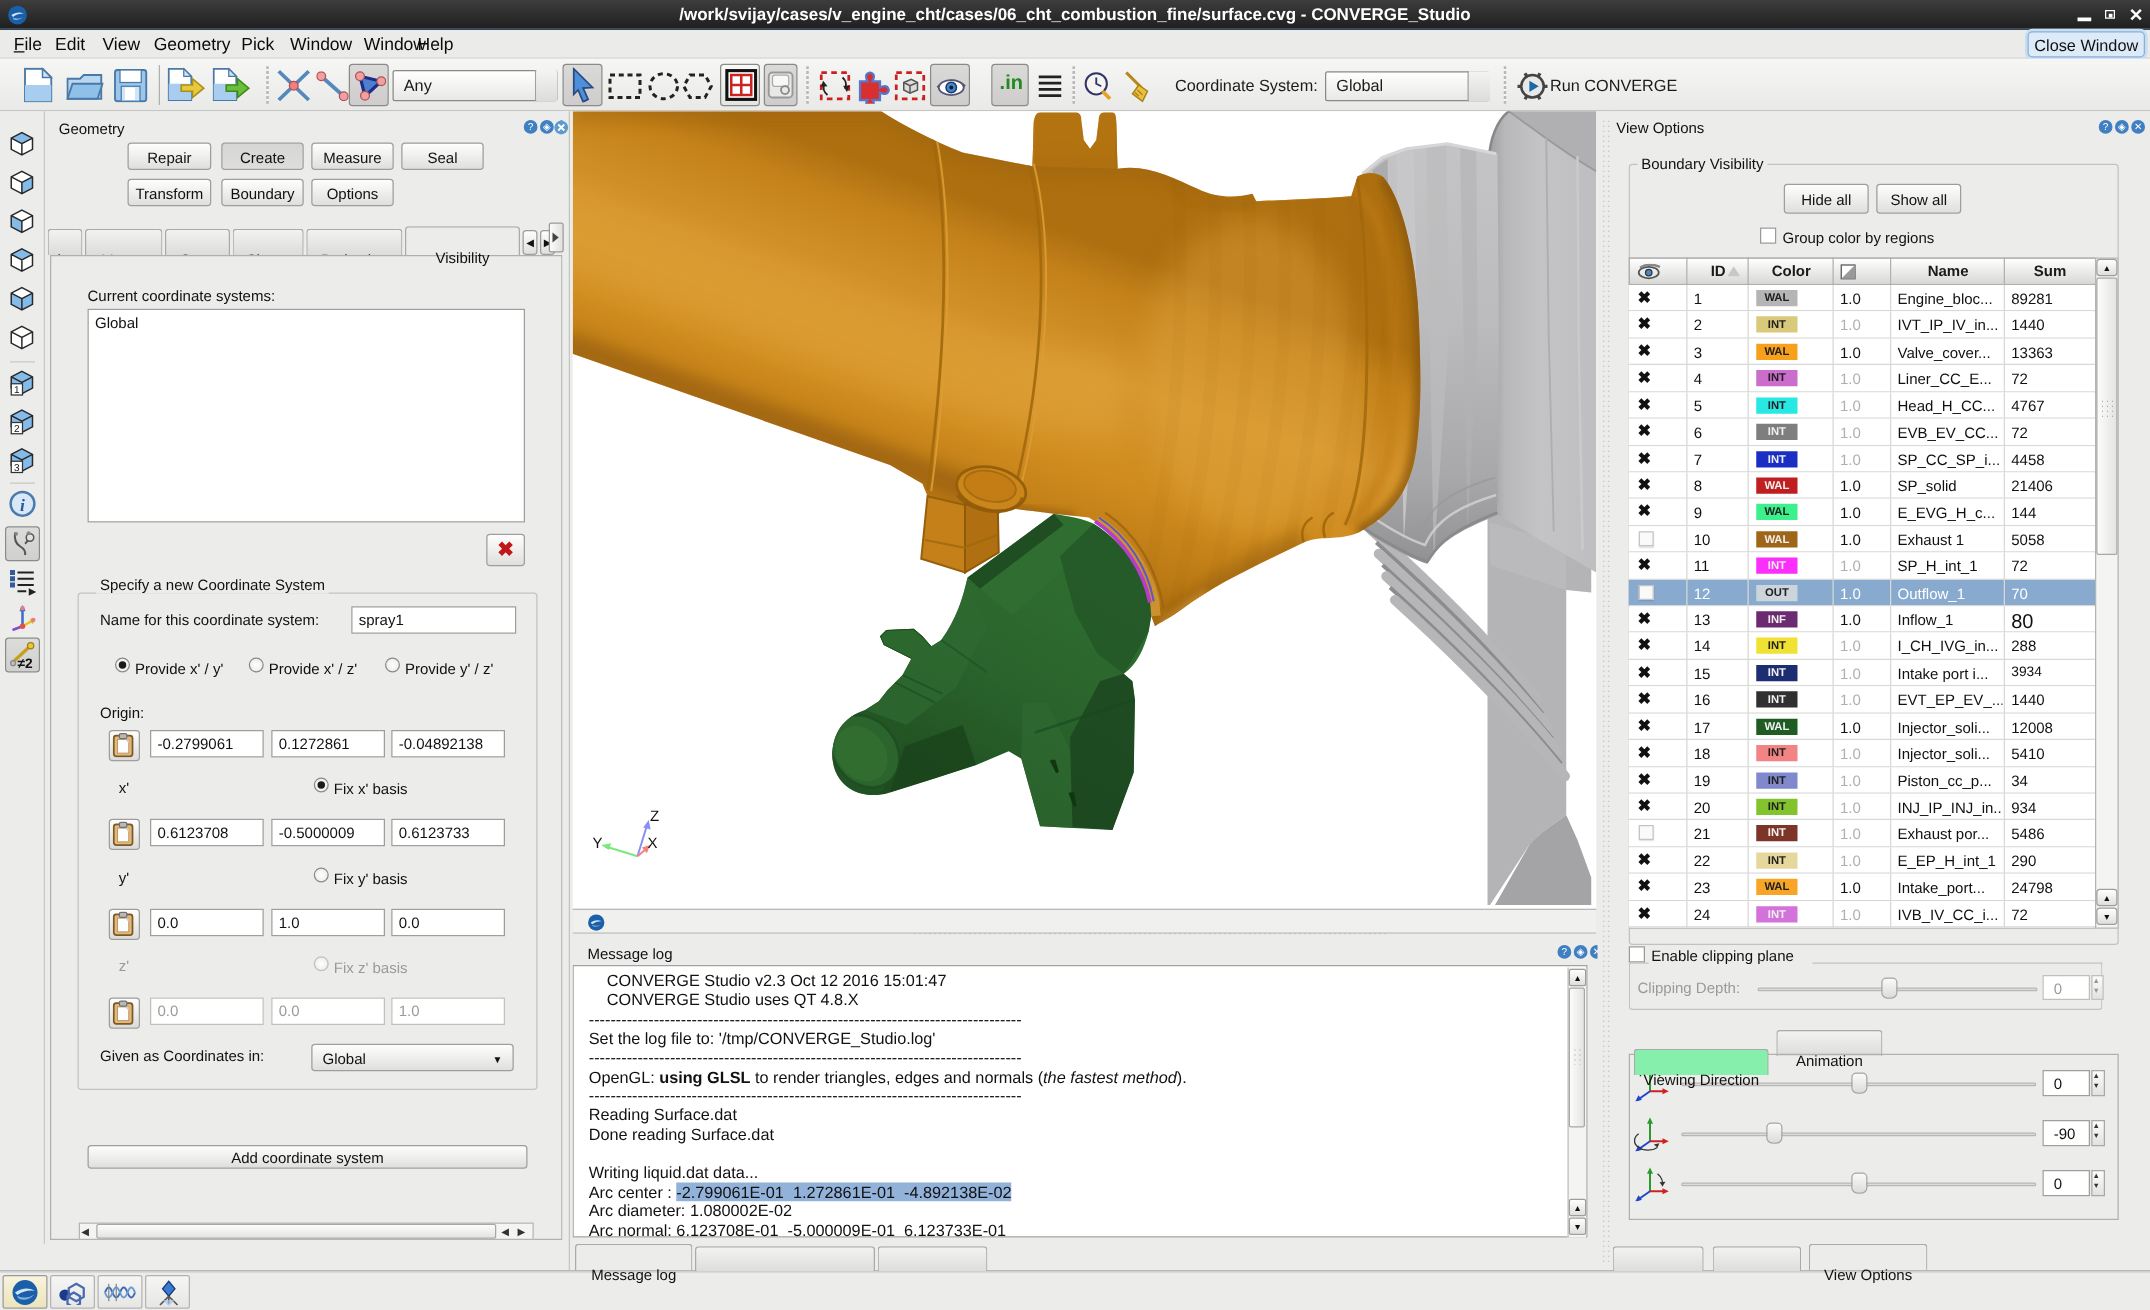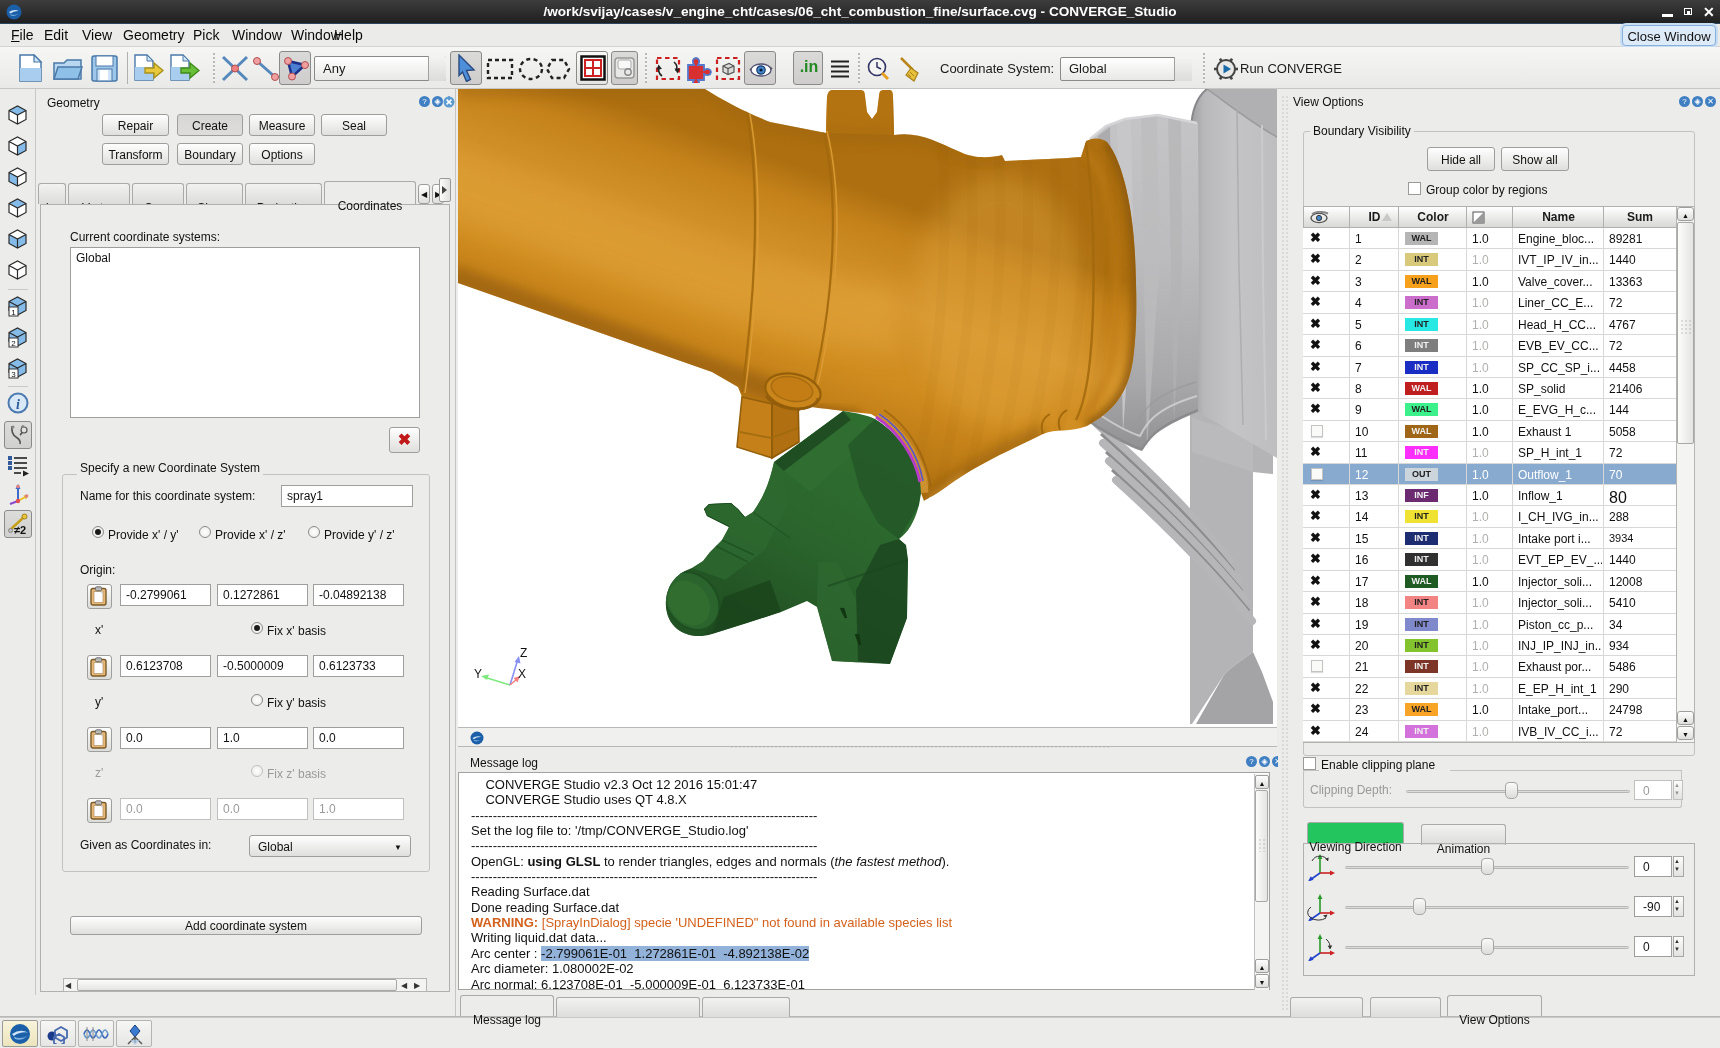"Coordinates" div.tab { text: Coordinates -> Visibility }
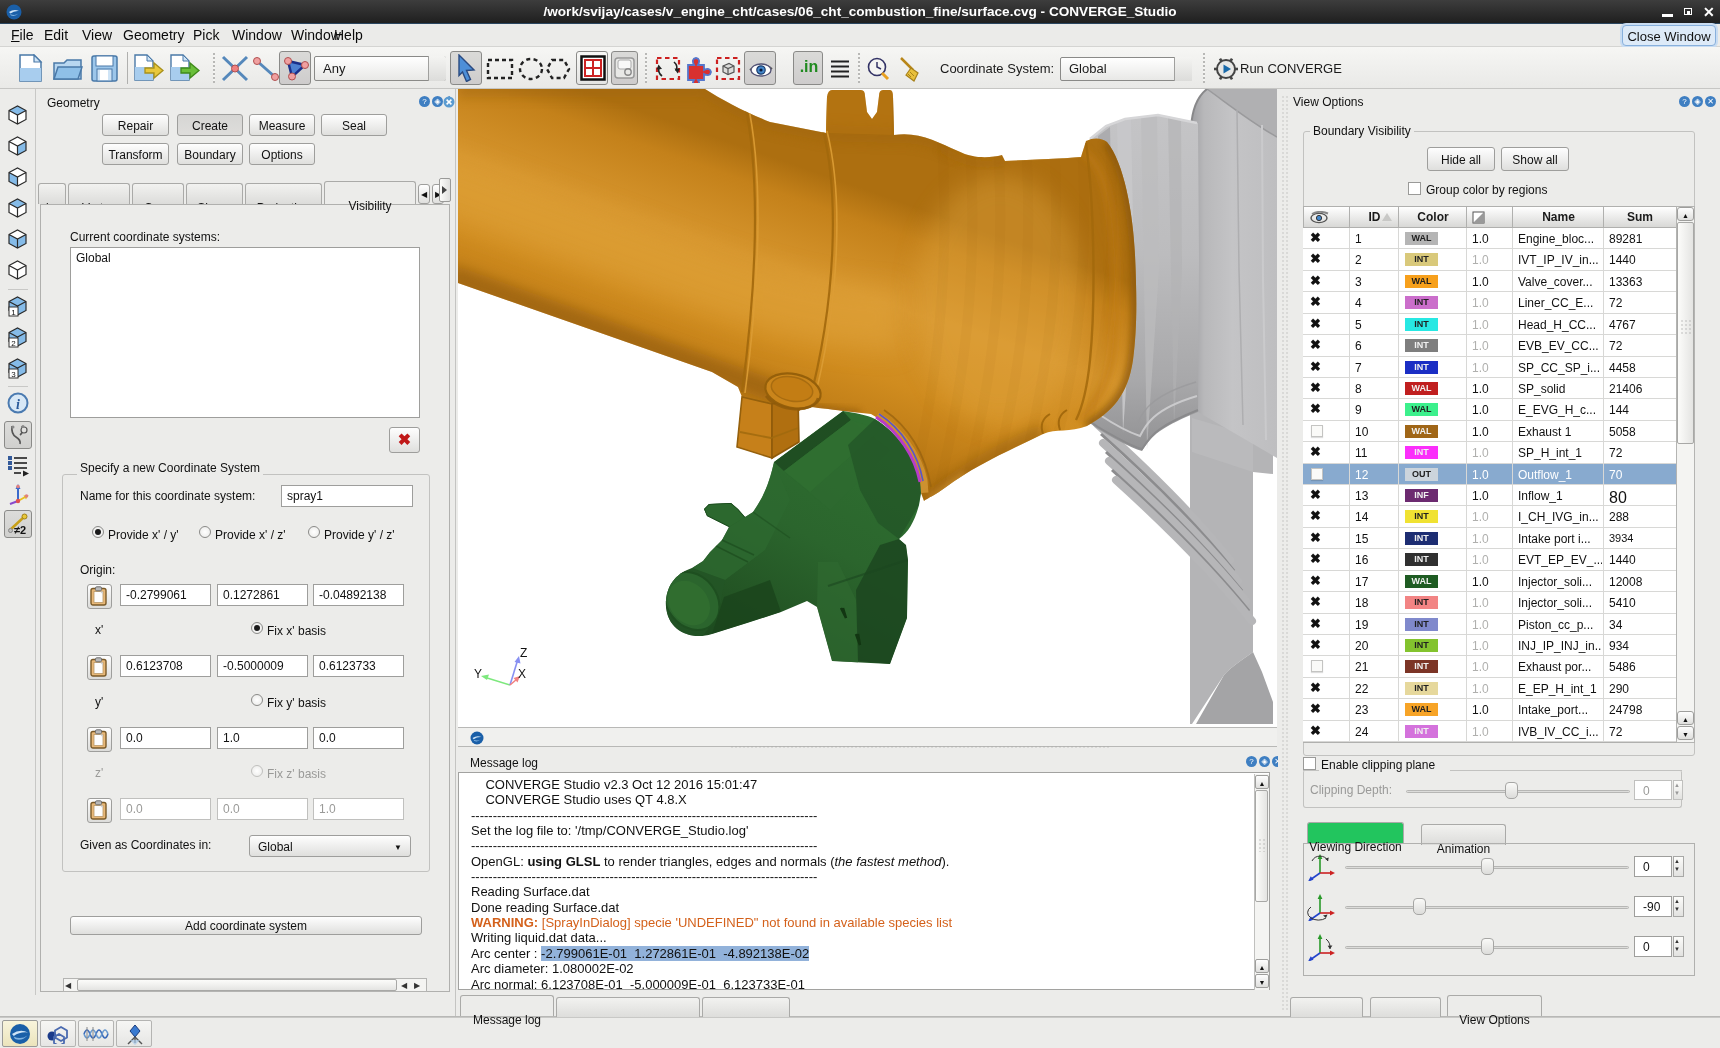"Viewing Direction" div.tab { background: #22c55e -> #86efac; top: 733px -> 750px; width: 97px -> 108px }
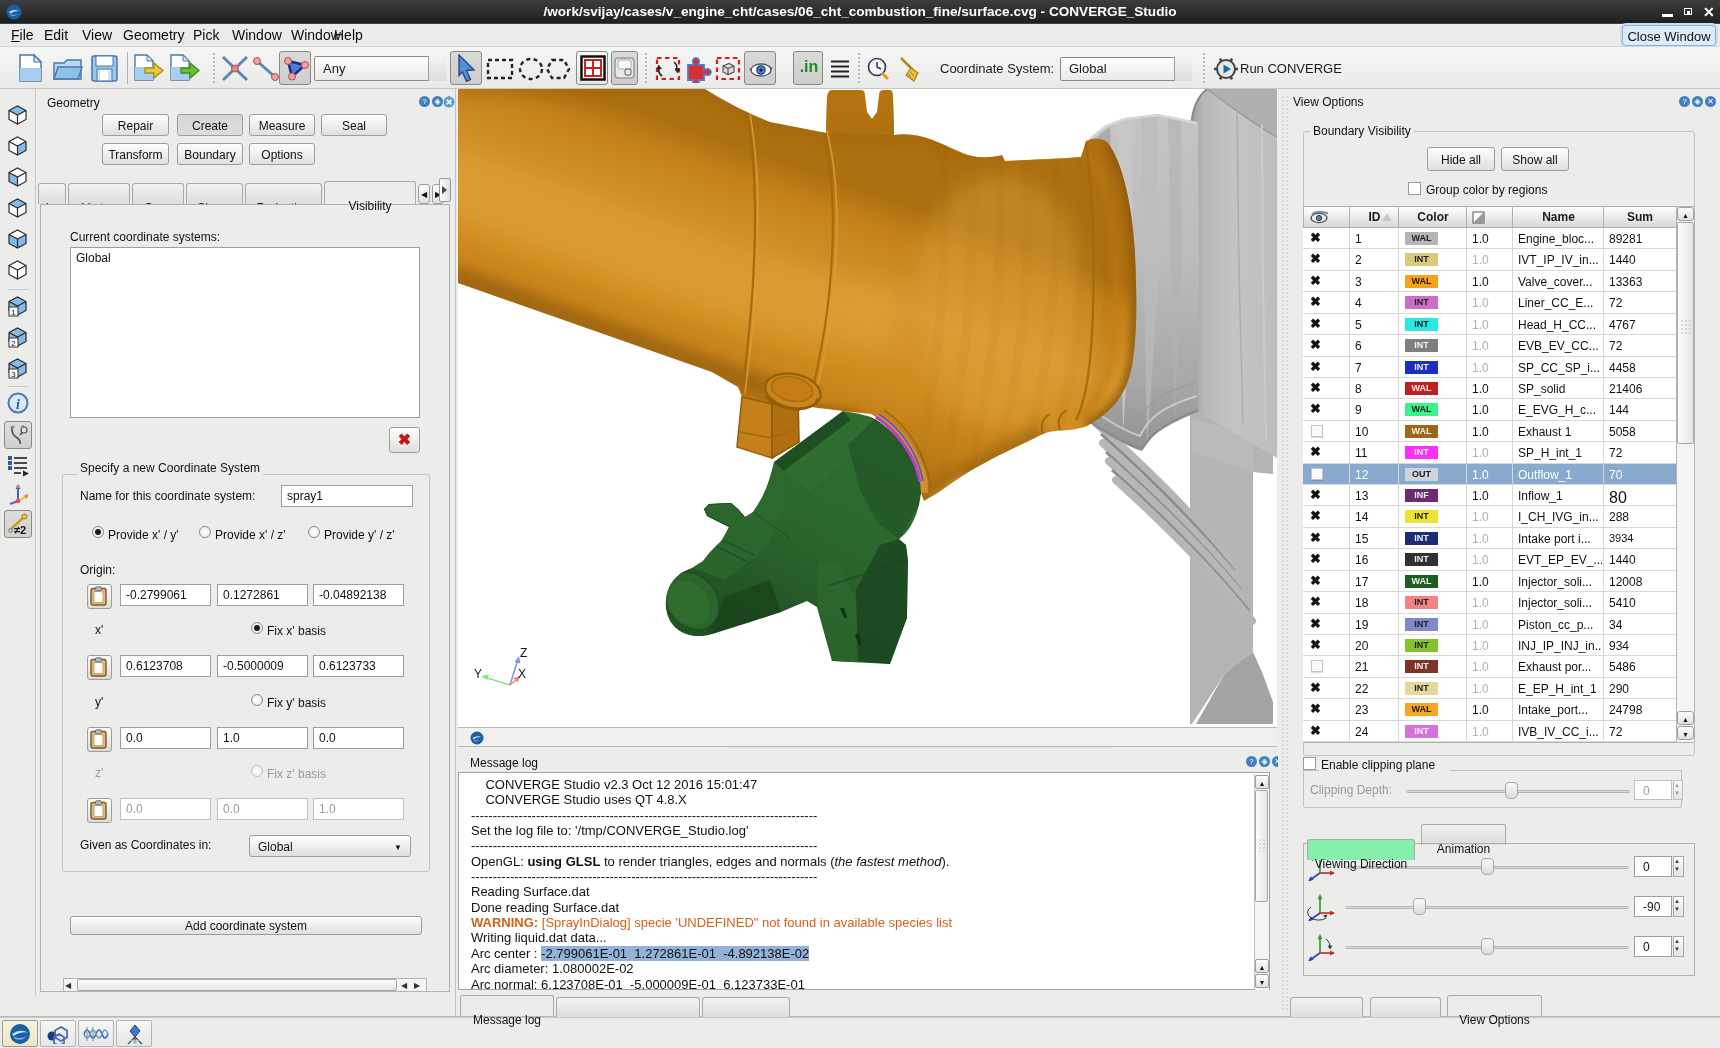"WARNING: [SprayInDialog] specie" div.ln { html: <div><b>WARNING:</b> [SprayInDialog] specie 'UNDEFINED" not found in available species list</div> -> none }
